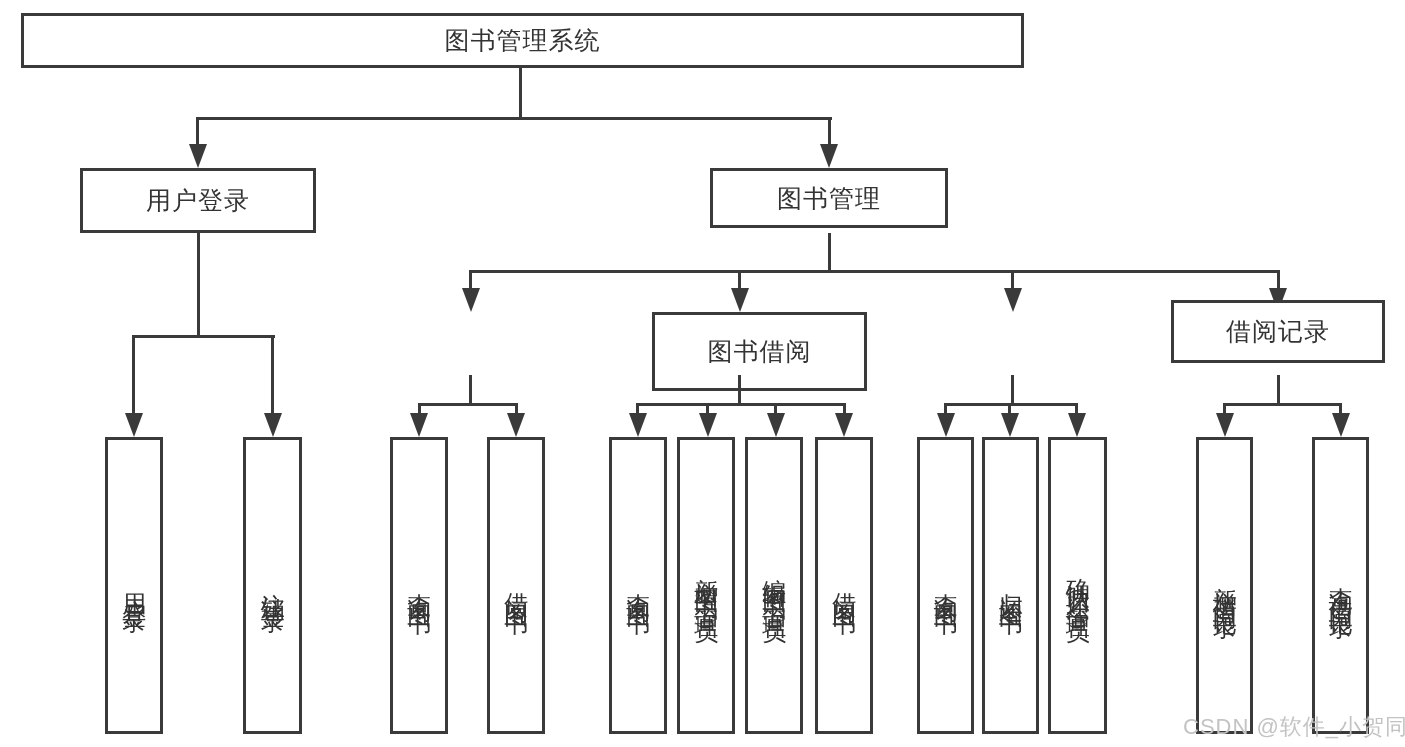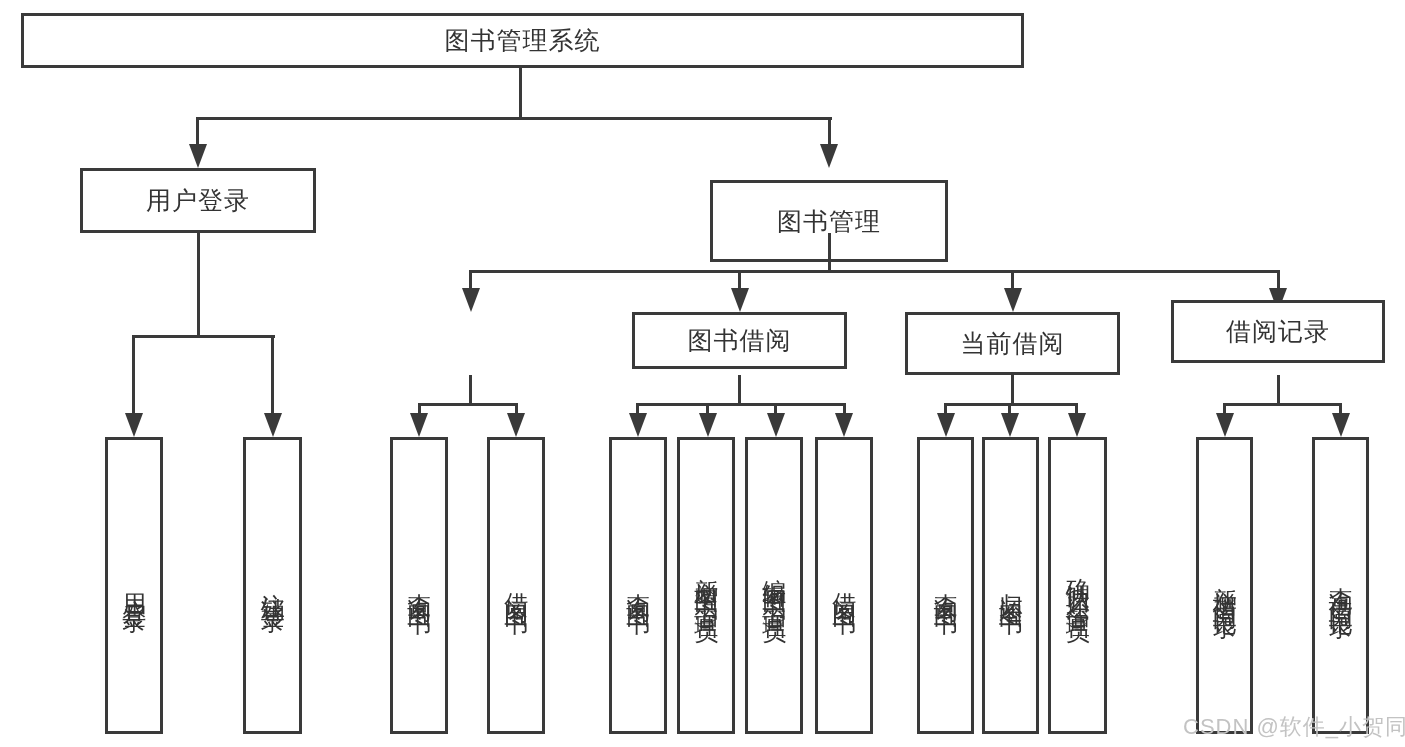"图书管理" div.box { height: 82px -> 60px; top: 180px -> 168px }
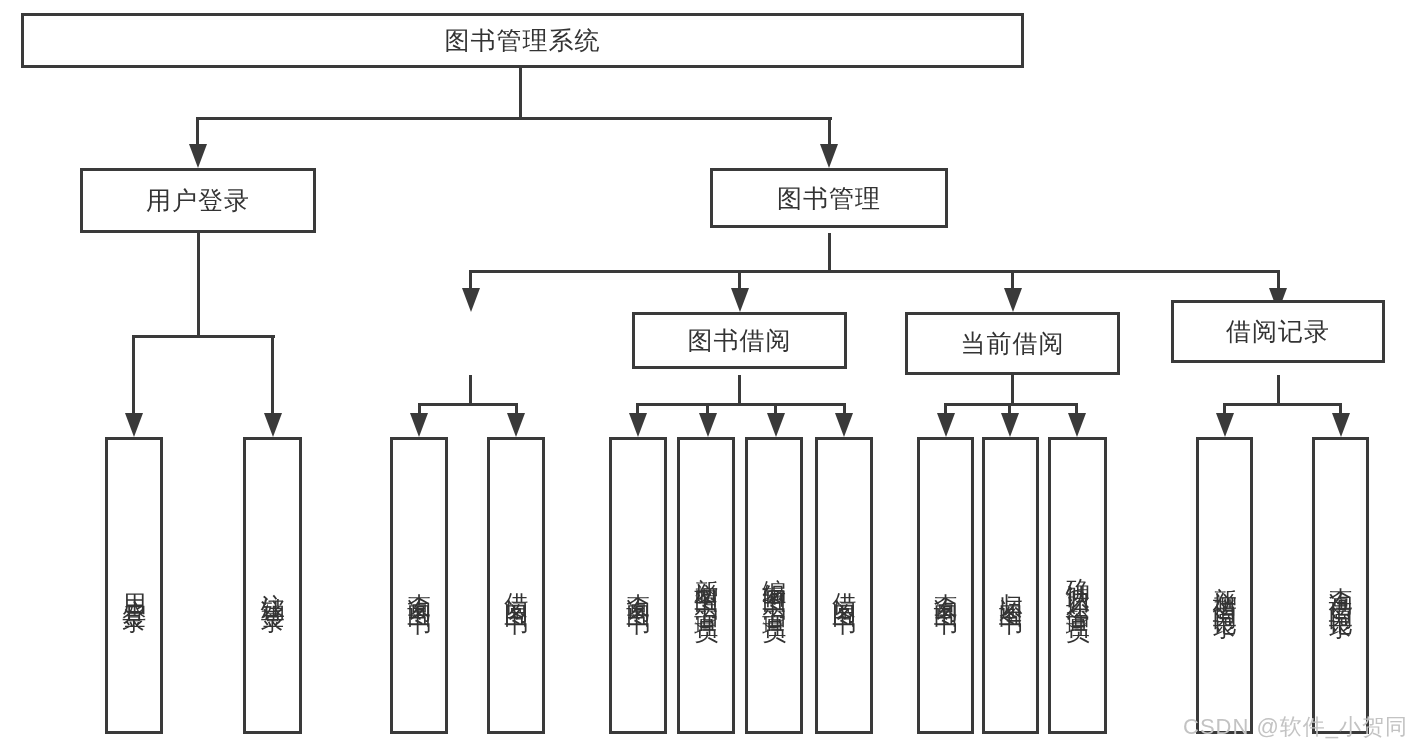"图书借阅" div.box { height: 57px -> 79px; left: 632px -> 652px }
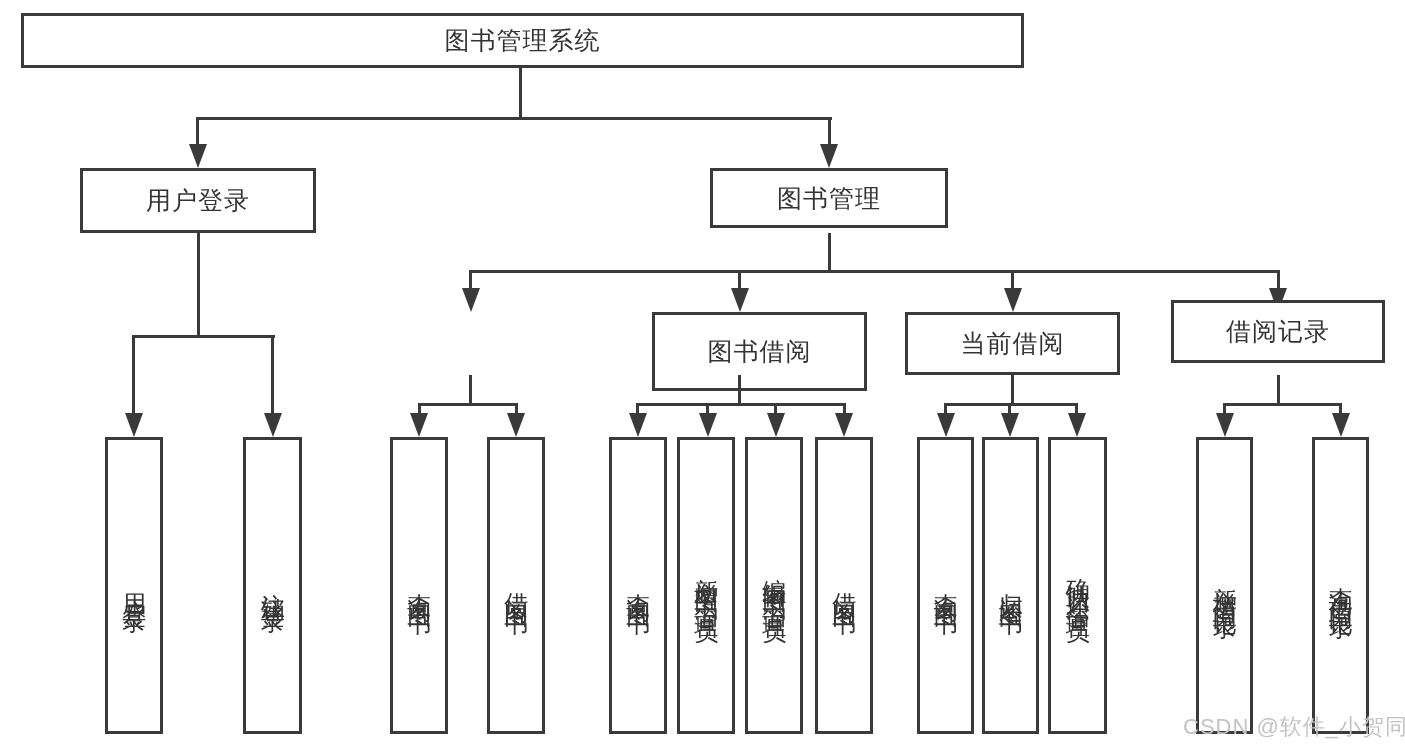"当前借阅" div.box { html: <div> <span>当前借阅</span> </div> -> none }
